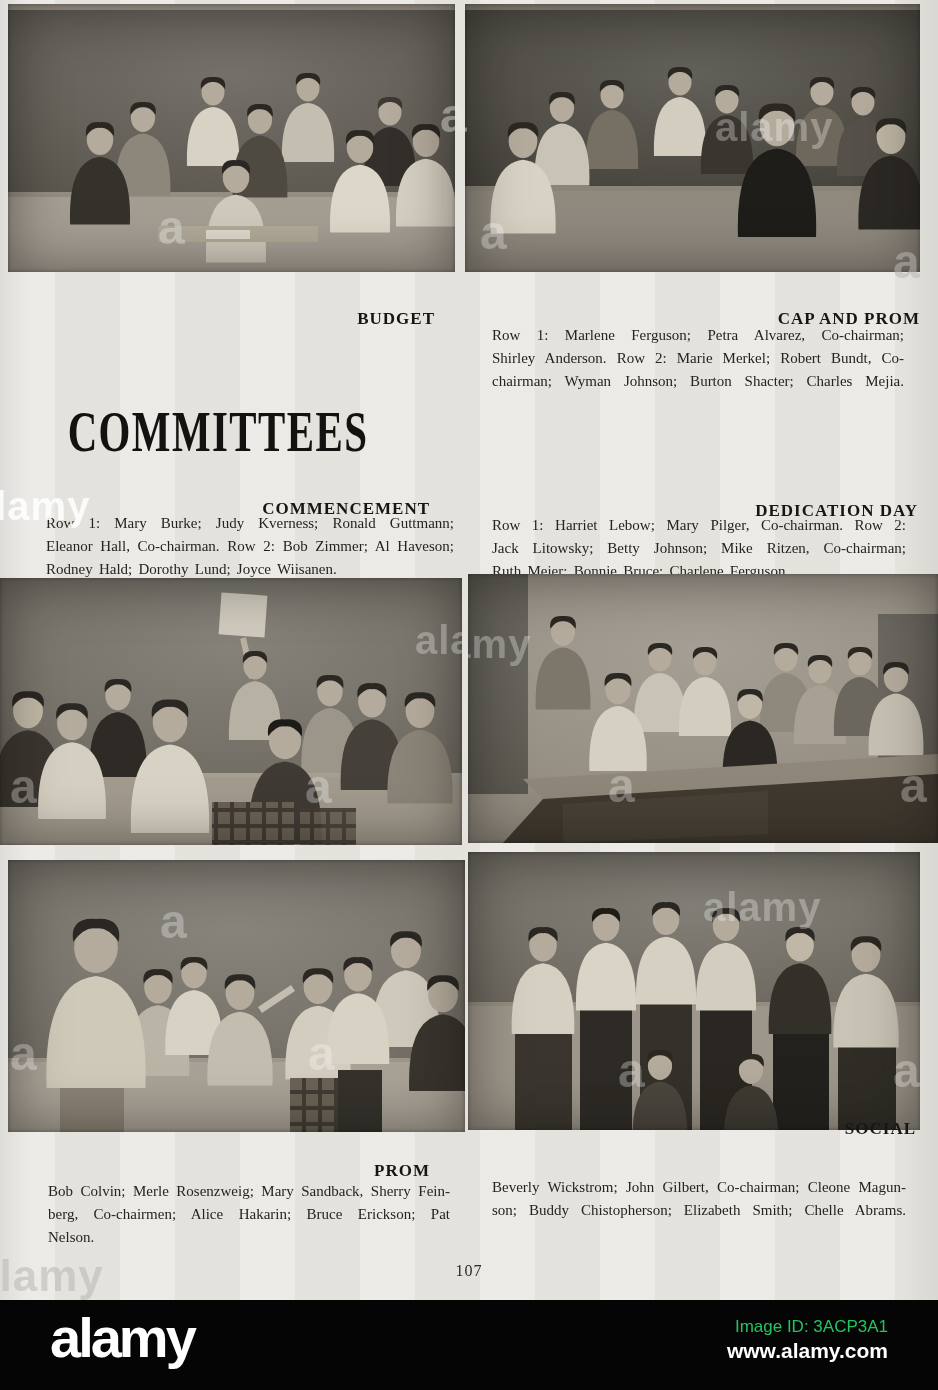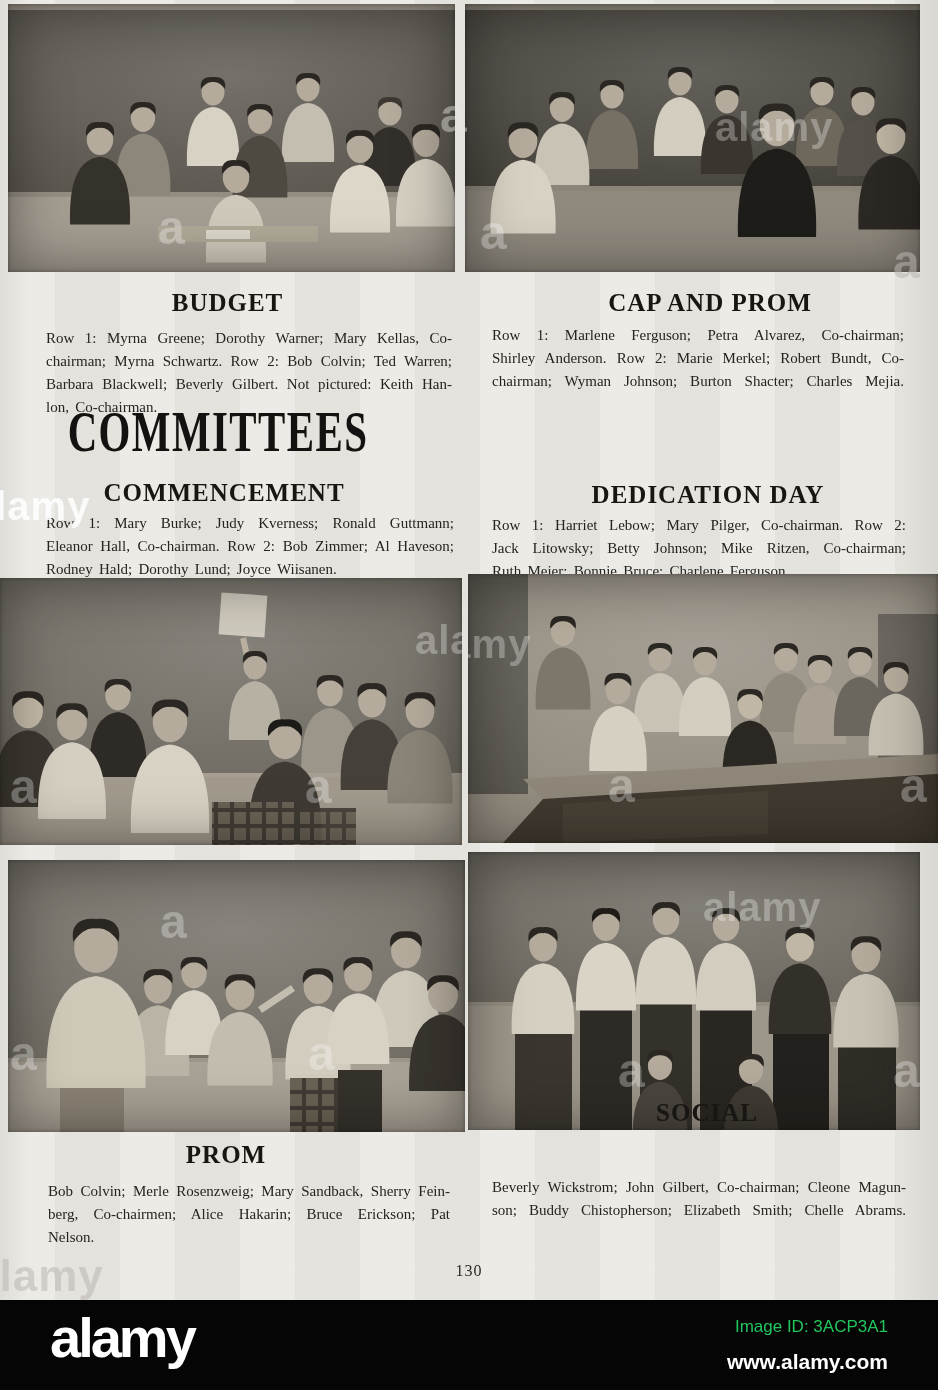"BUDGET" .sec-heading { font-size: 25px -> 17px; margin-top: none -> 20px; text-align: center -> right }
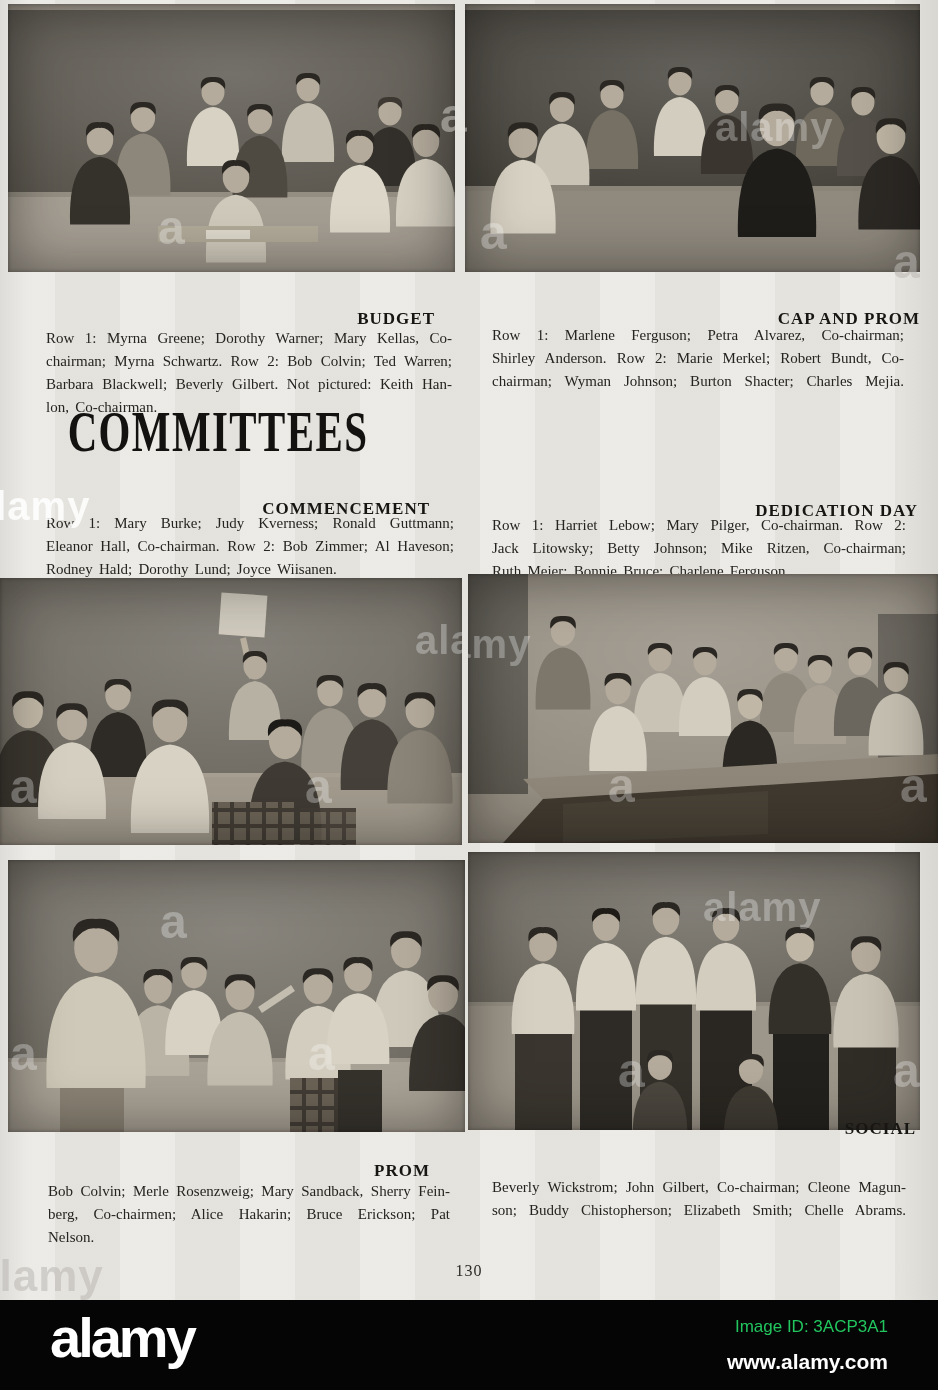"Row 1: Myrna Greene; Dorothy" div.caption { html: <div> <div>Row 1: Myrna Greene; Dorothy Warner; Mary Kellas, Co-</div> <div>chairman; Myrna Schwartz. Row 2: Bob Colvin; Ted Warren;</div> <div>Barbara Blackwell; Beverly Gilbert. Not pictured: Keith Han-</div> <div>lon, Co-chairman.</div> </div> -> none }
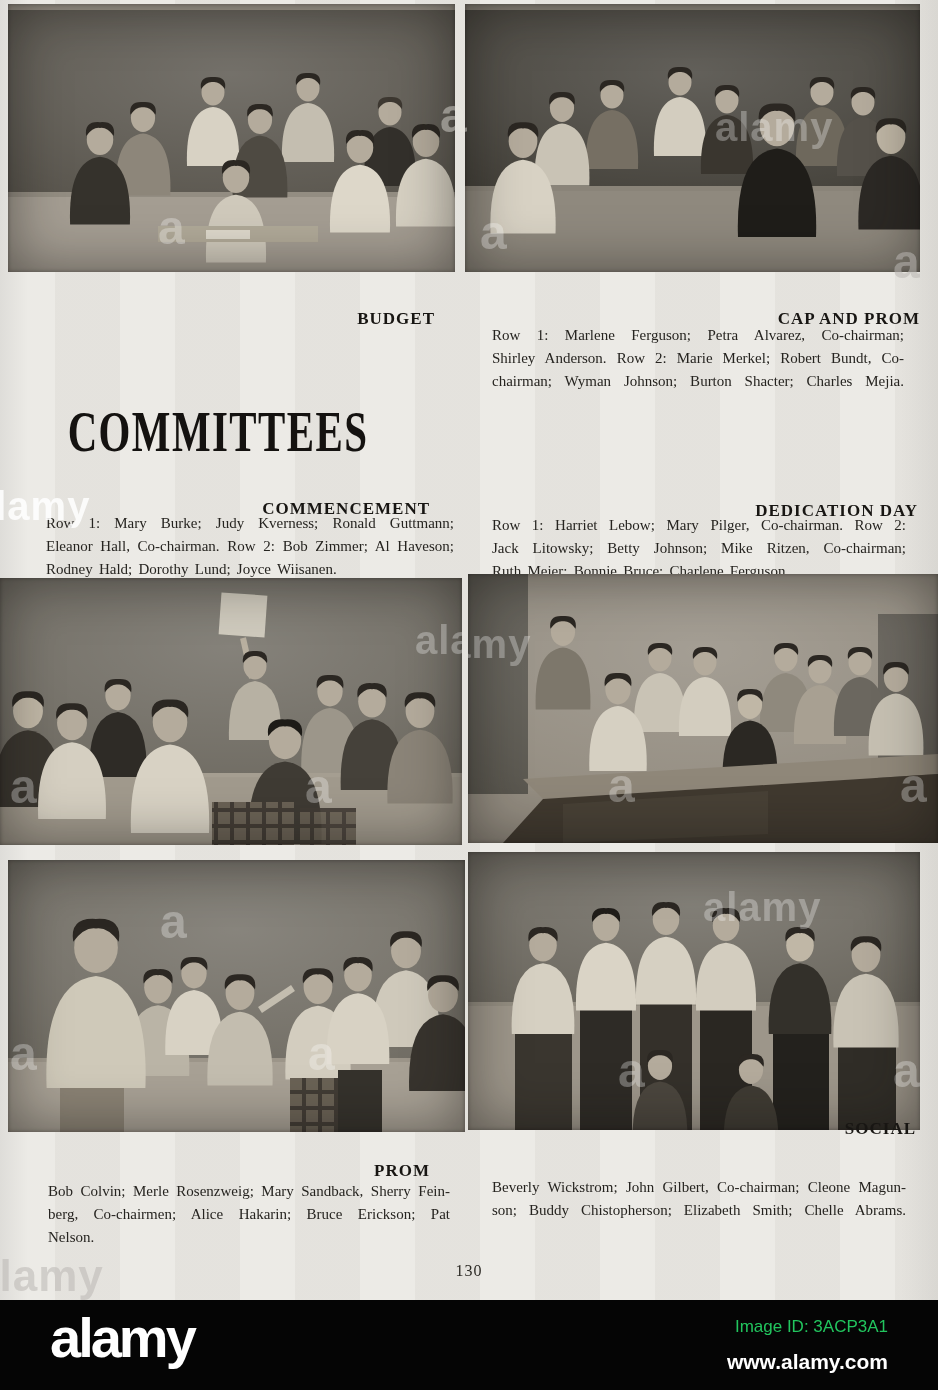"130" div.page-number { text: 130 -> 107 }
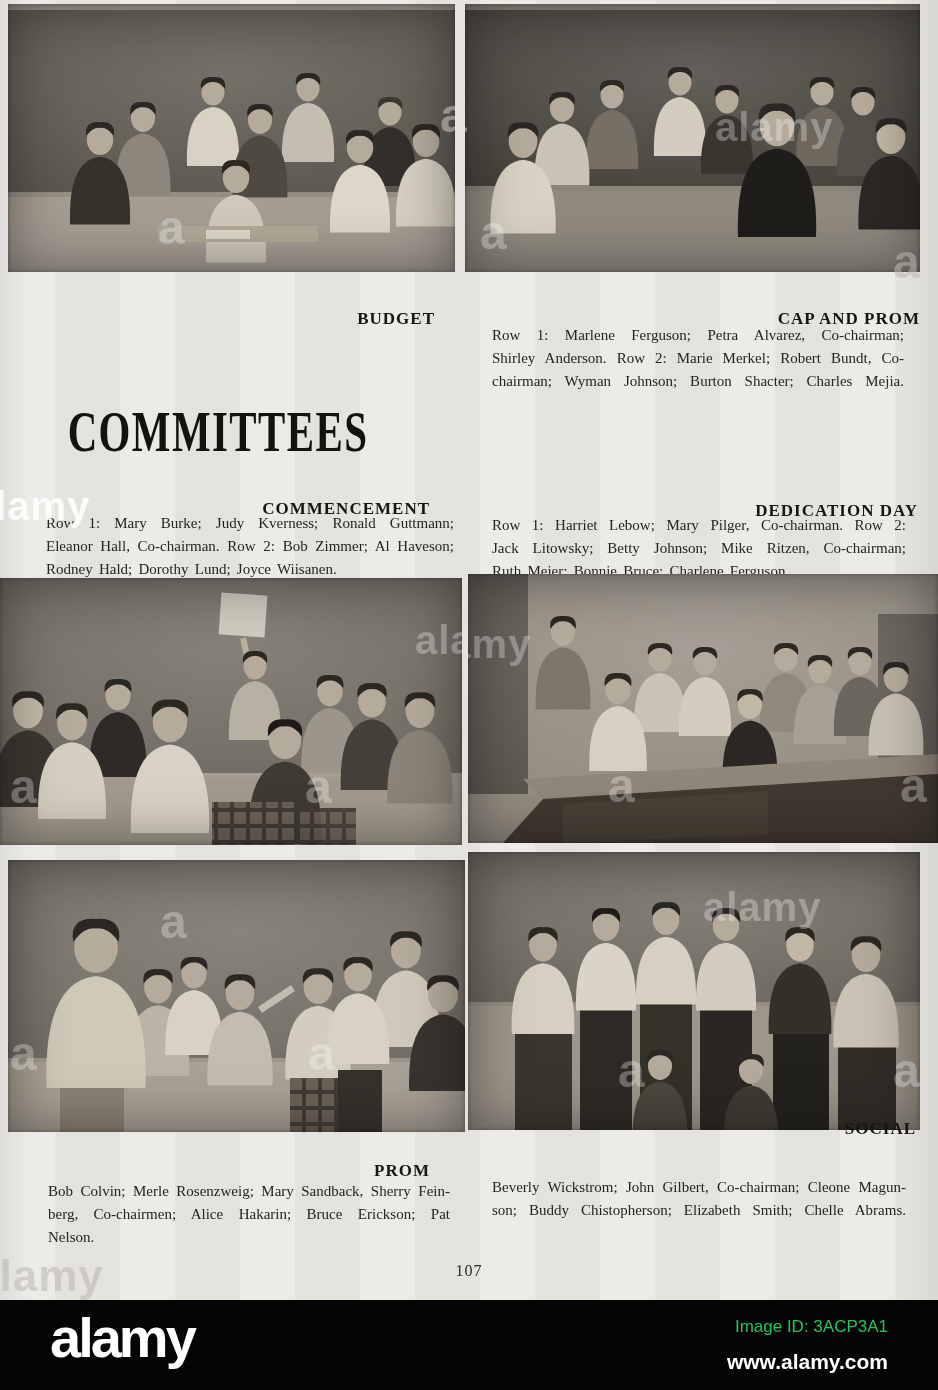"www.alamy.com" .bar-url { margin-top: 13px -> 2px }
